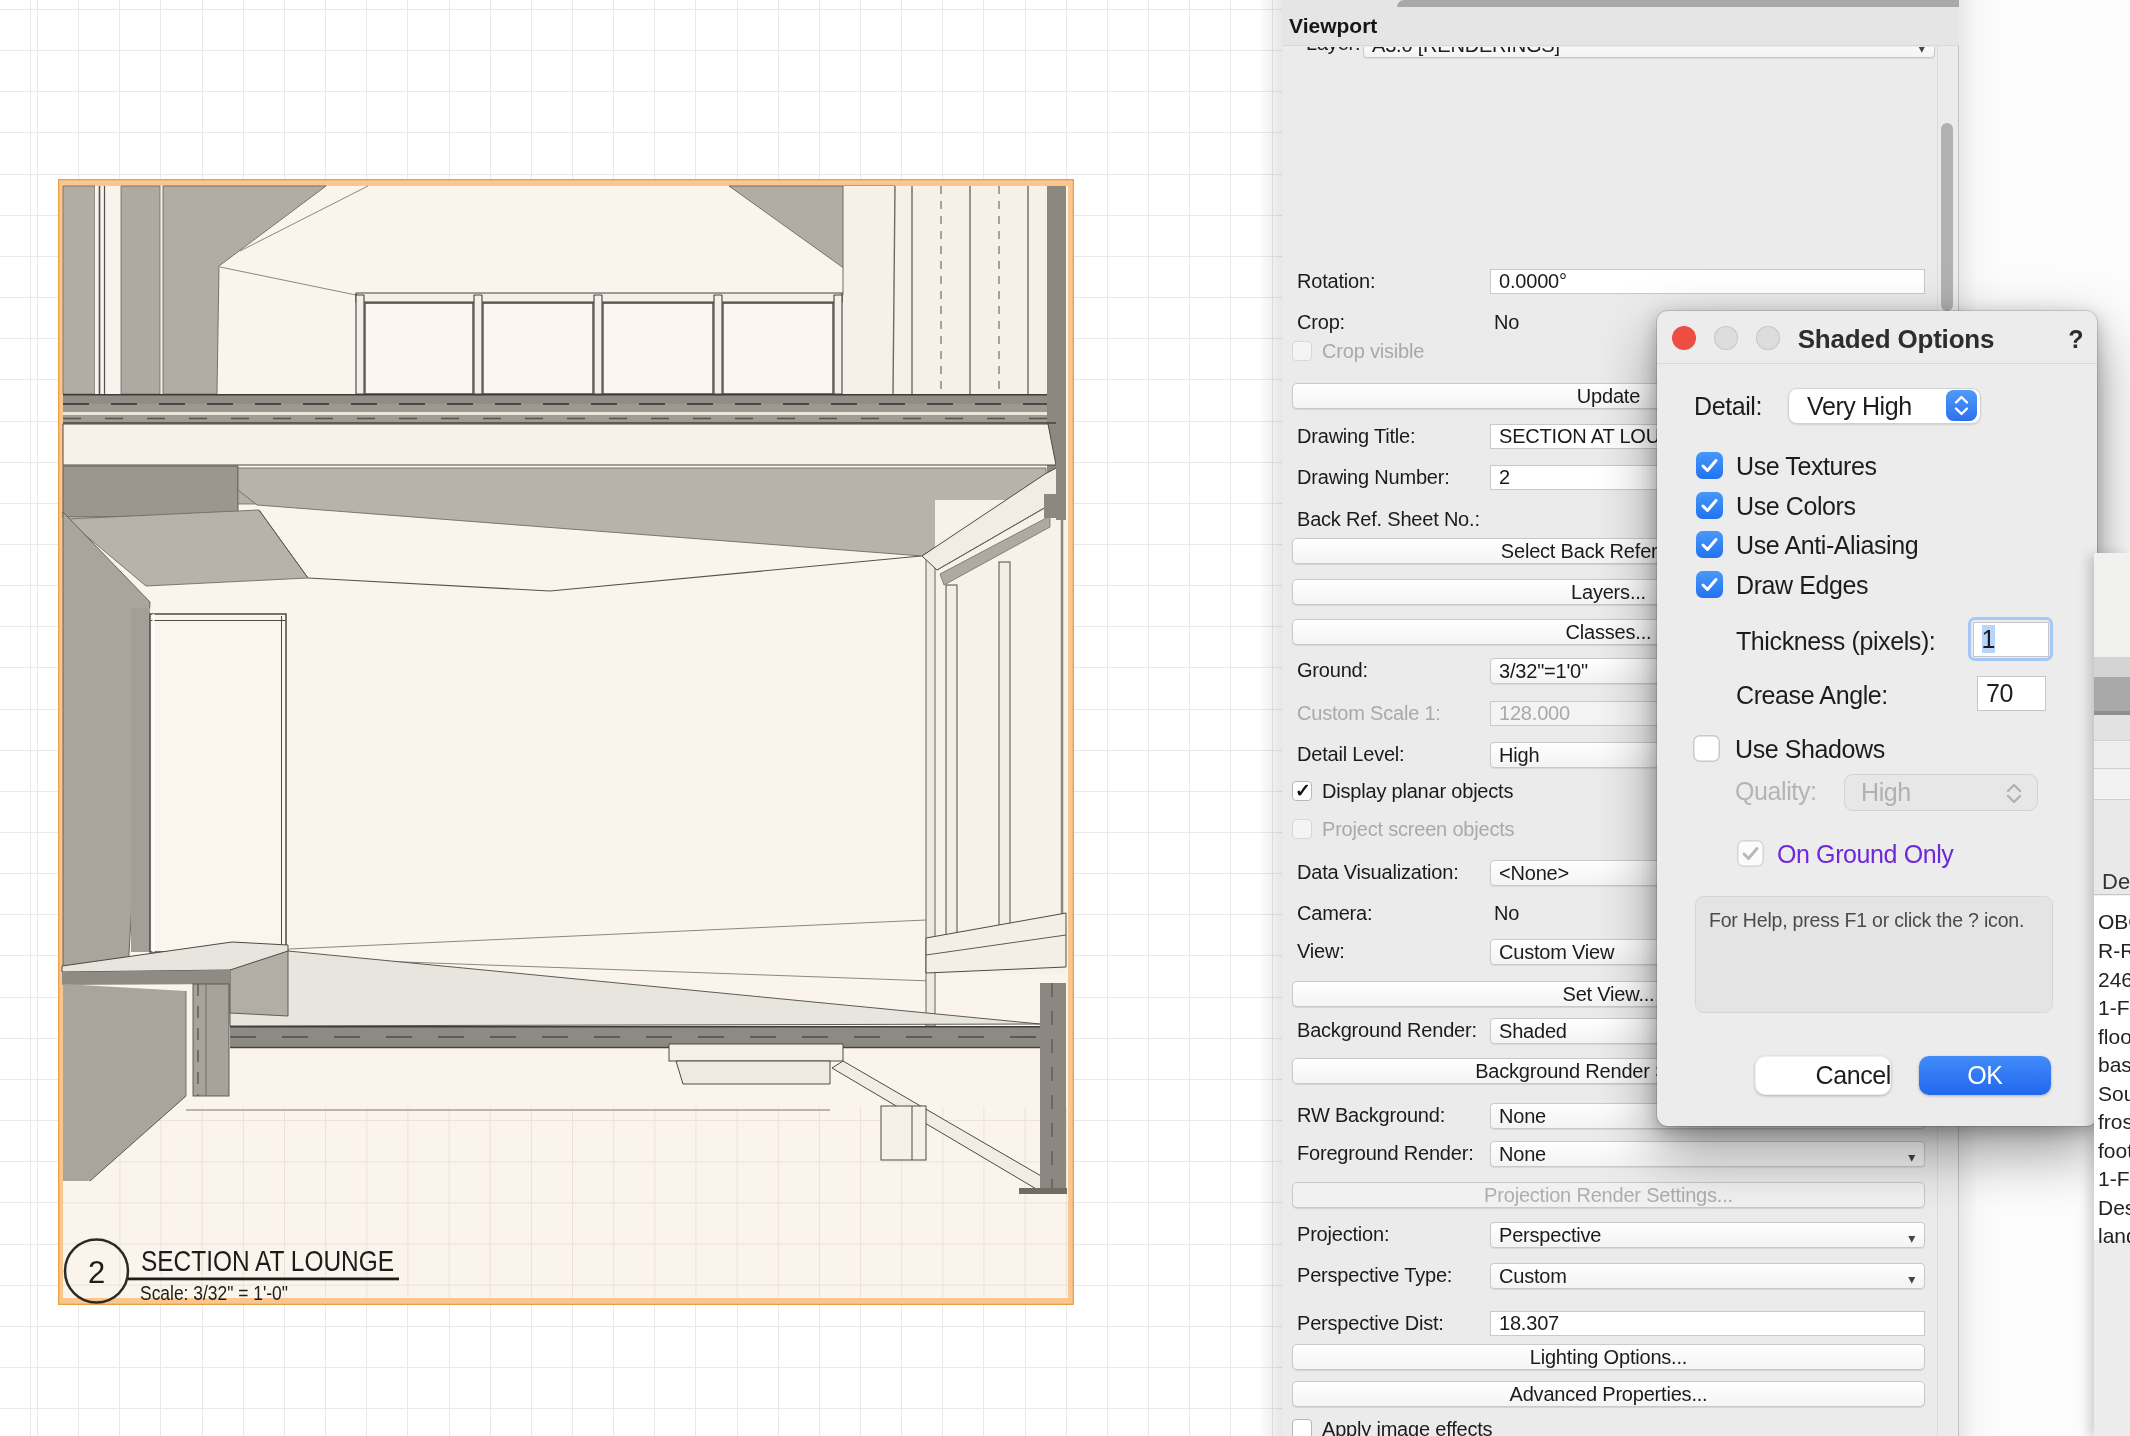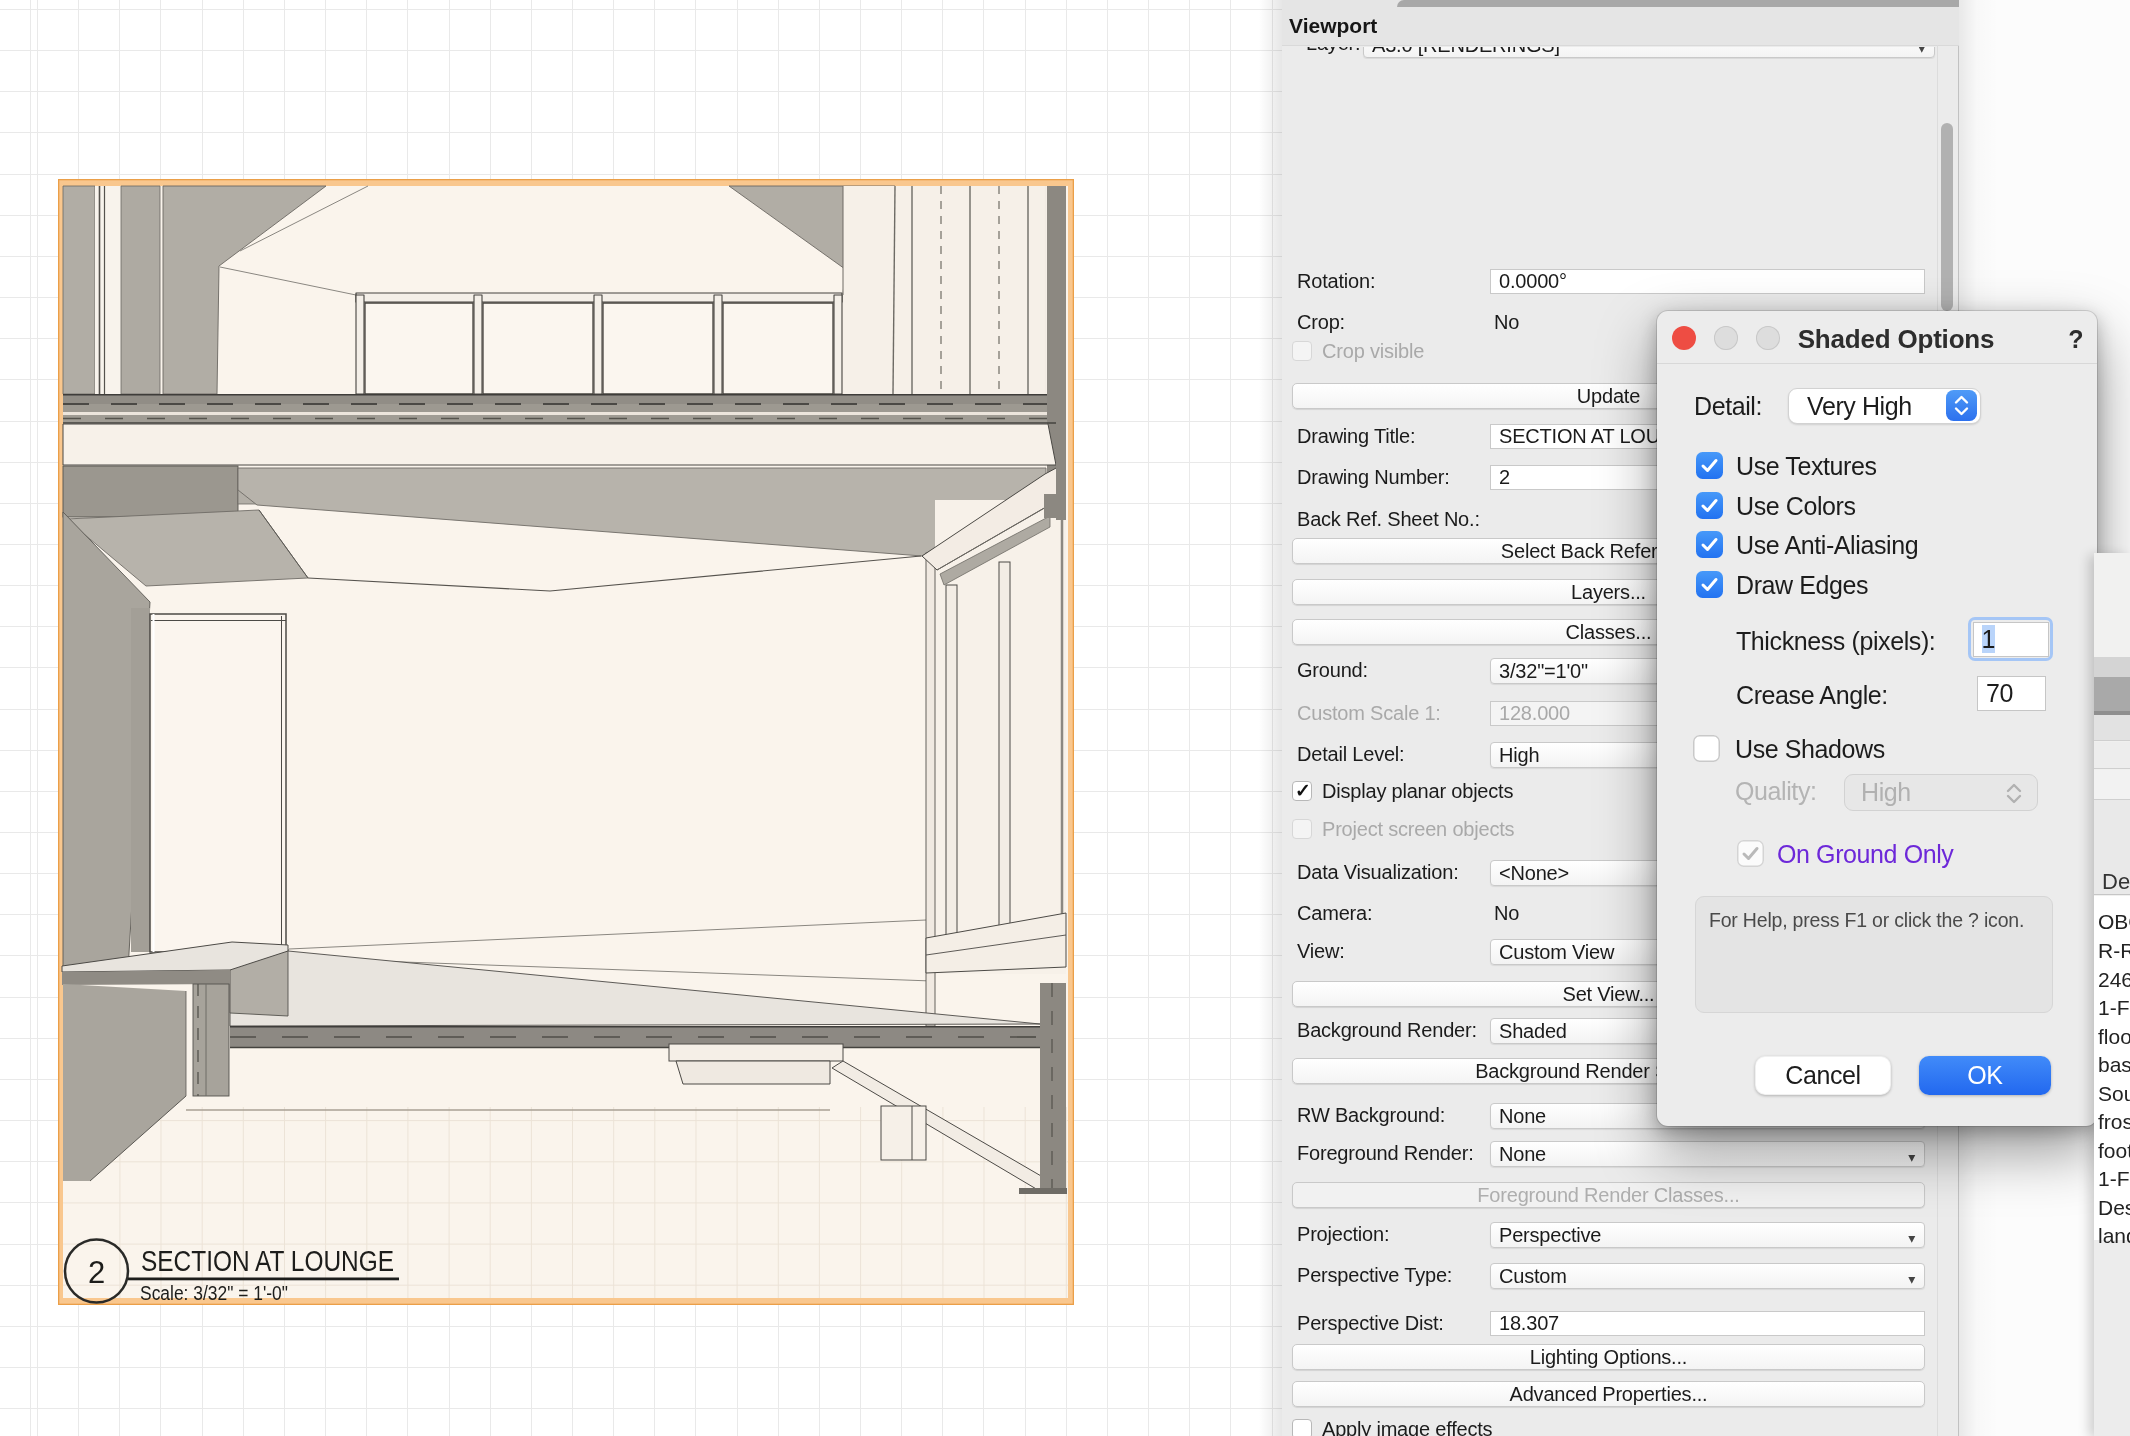"Cancel" div { text-align: center -> right }
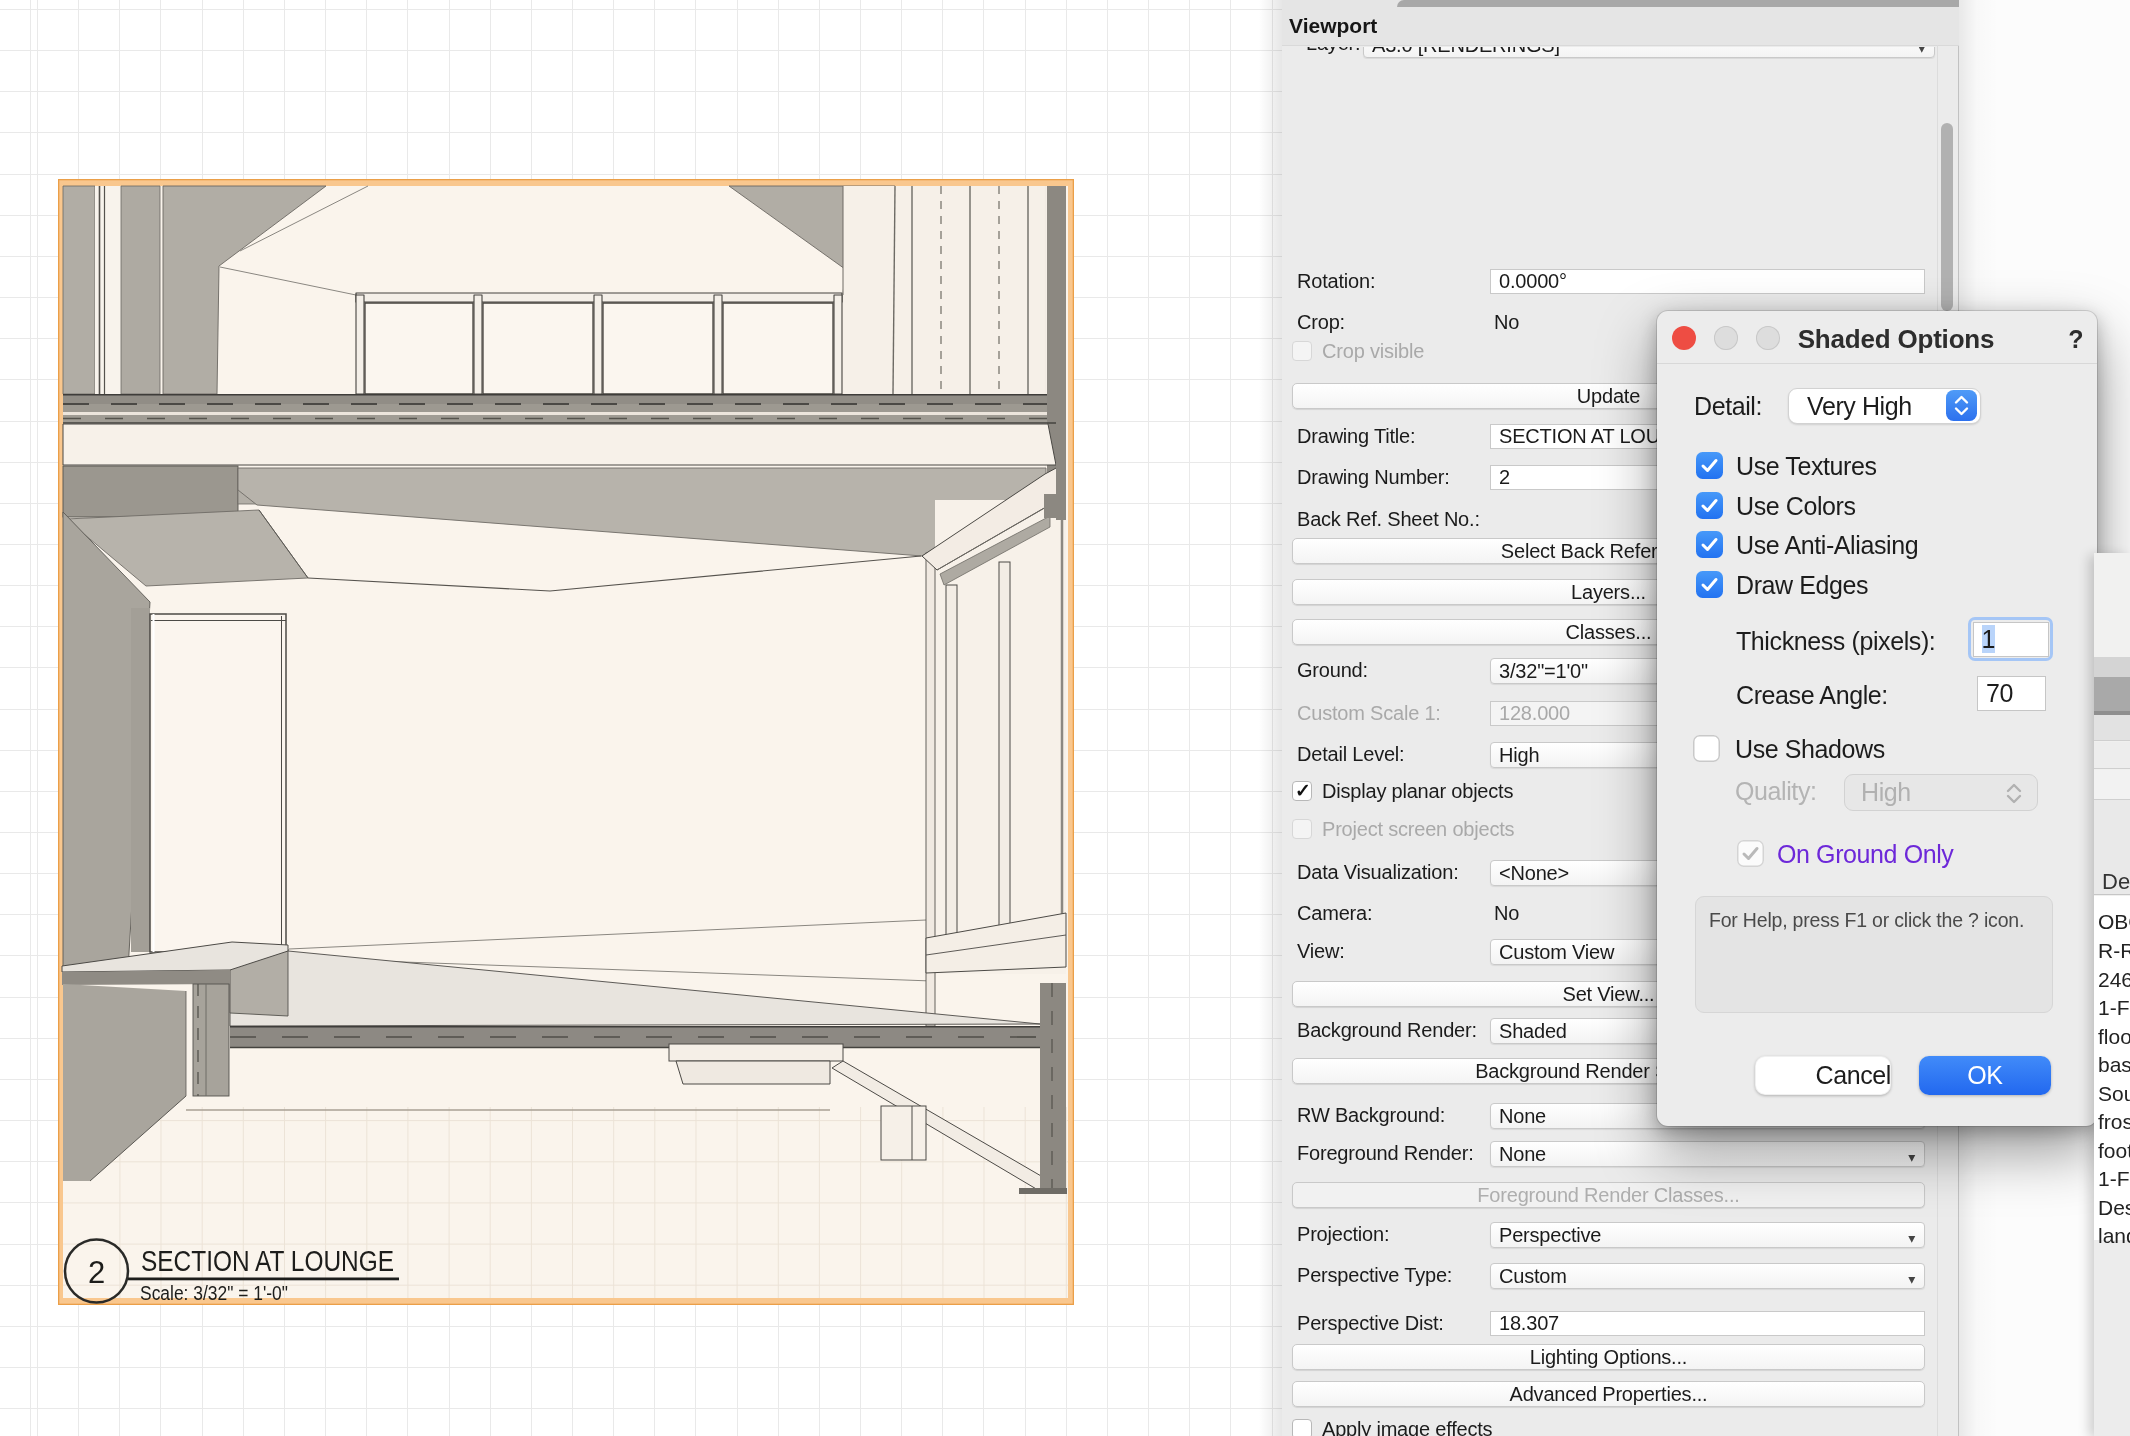"Foreground Render Classes..." div.btn { text: Foreground Render Classes -> Projection Render Settings }
